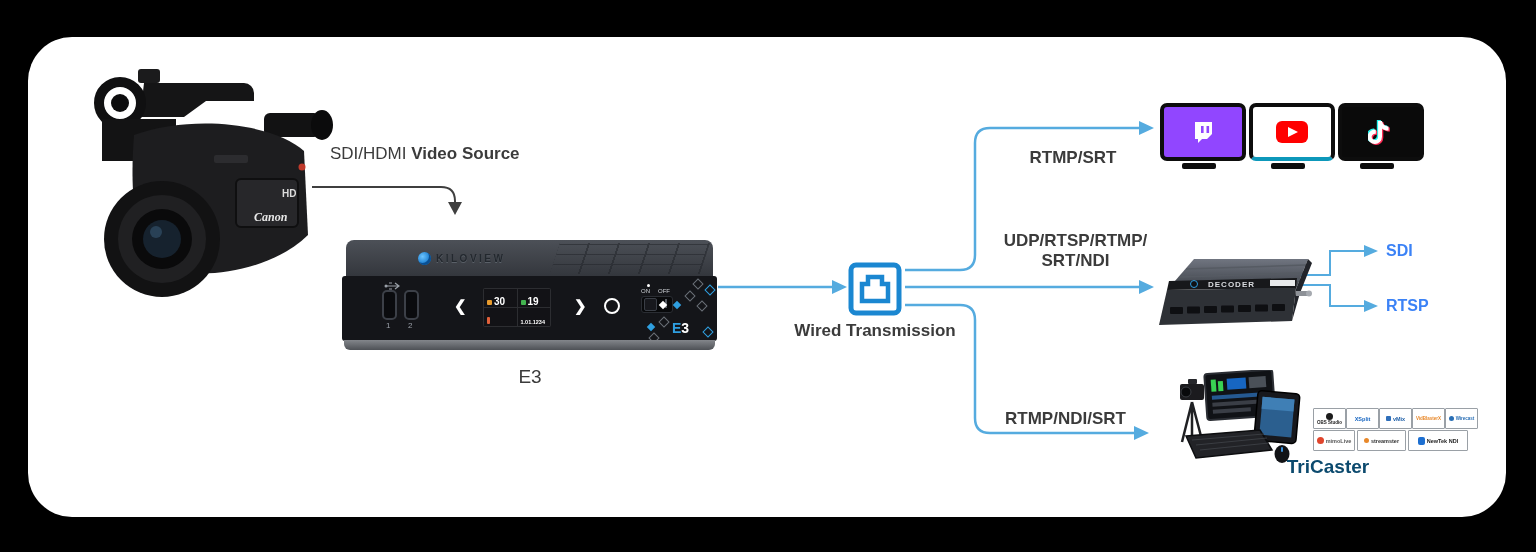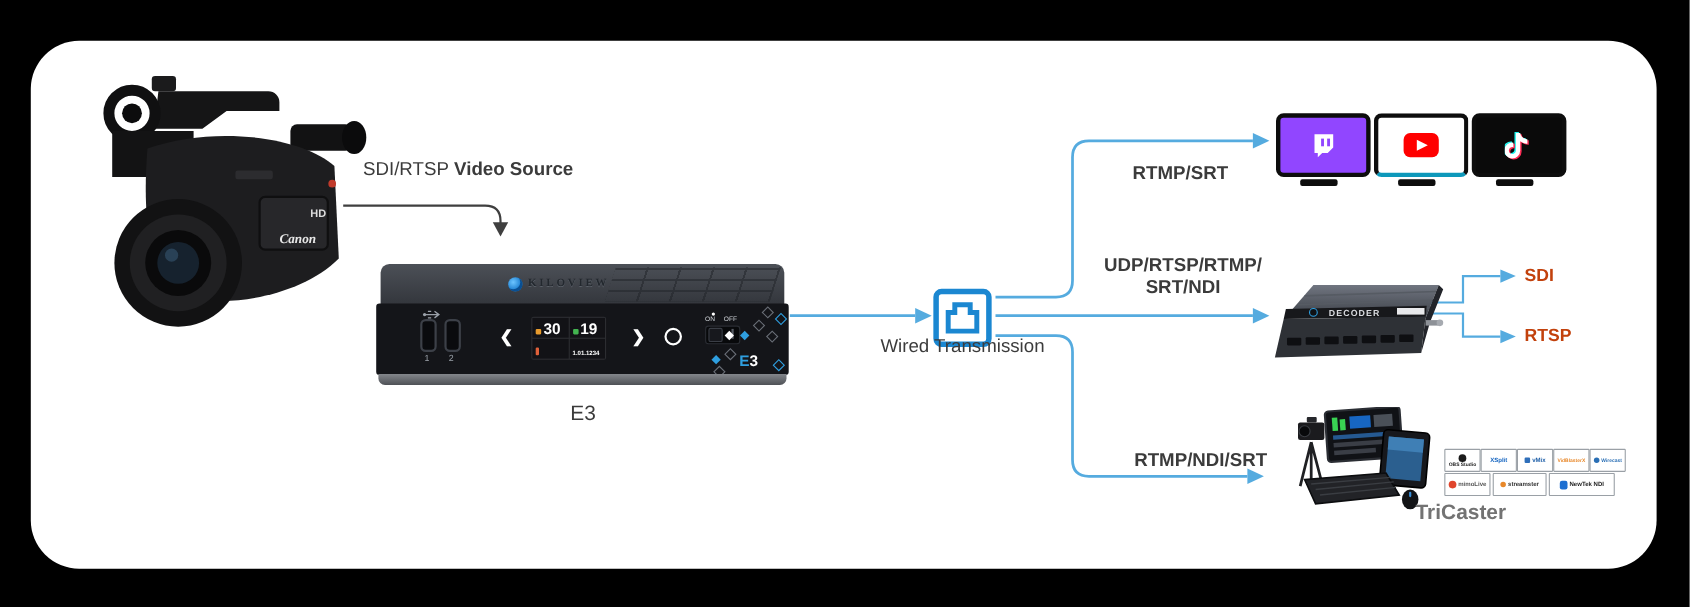"SDI/RTSP" span.thin { text: SDI/RTSP -> SDI/HDMI }
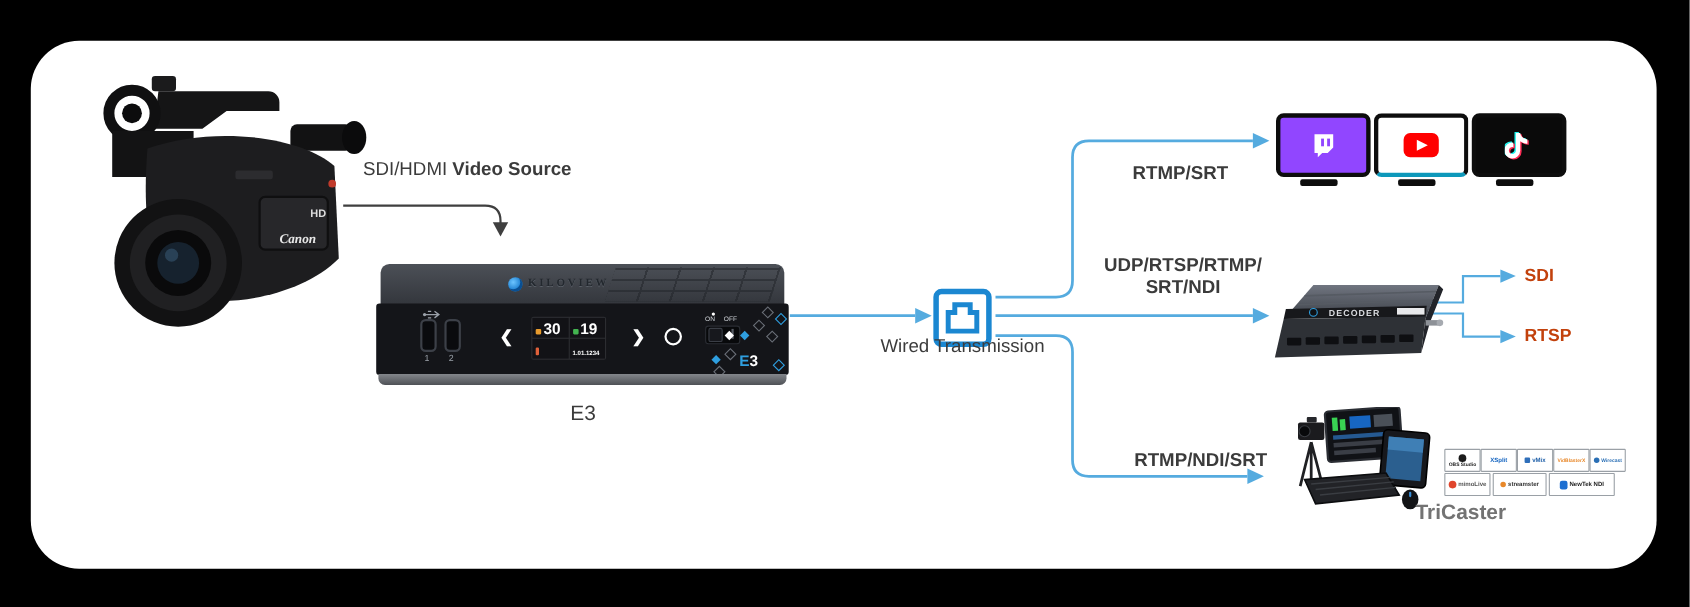"KILOVIEW" .e3-brand { align-items: flex-start -> center; font-family: Liberation Serif, serif -> none; margin-left: 116px -> 72px }
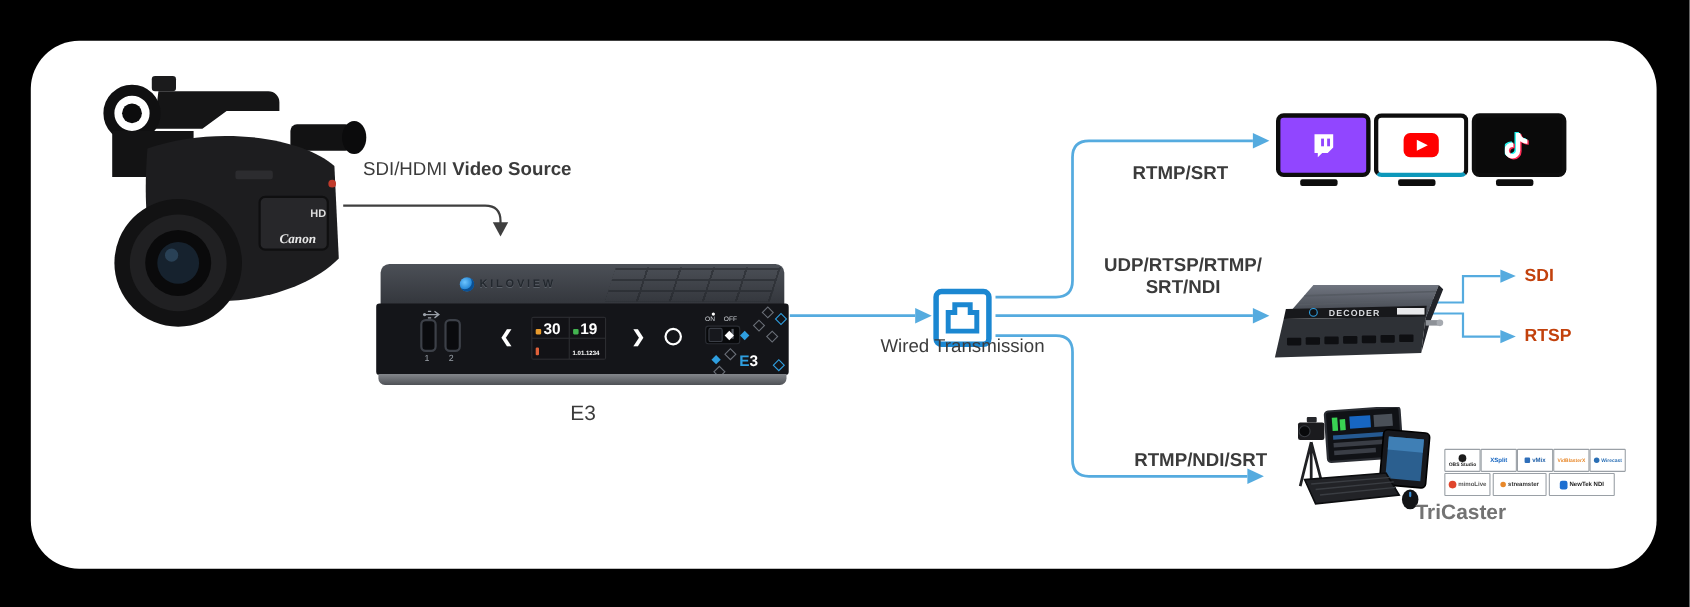"SDI" .out-lbl { color: #c2410c -> #3b82f6 }
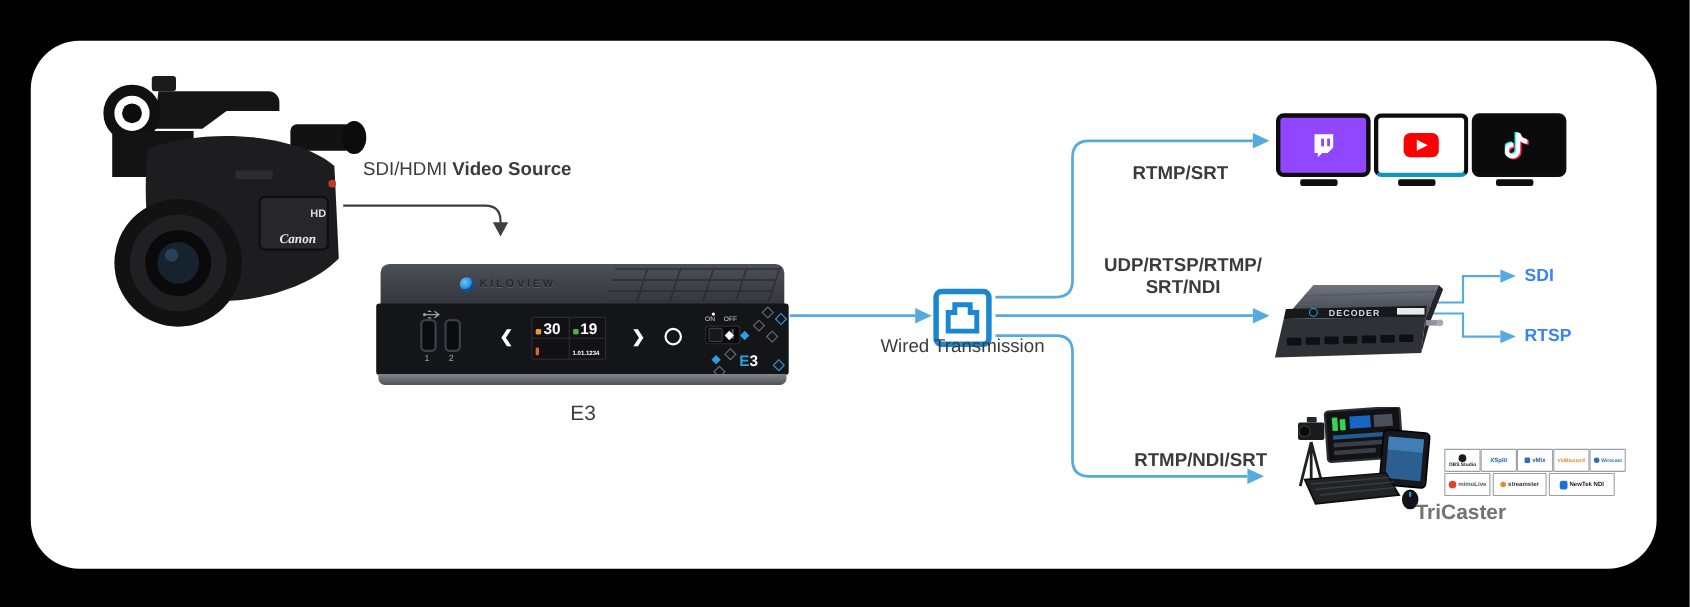"30" .cell .v { font-size: 14px -> 10px }
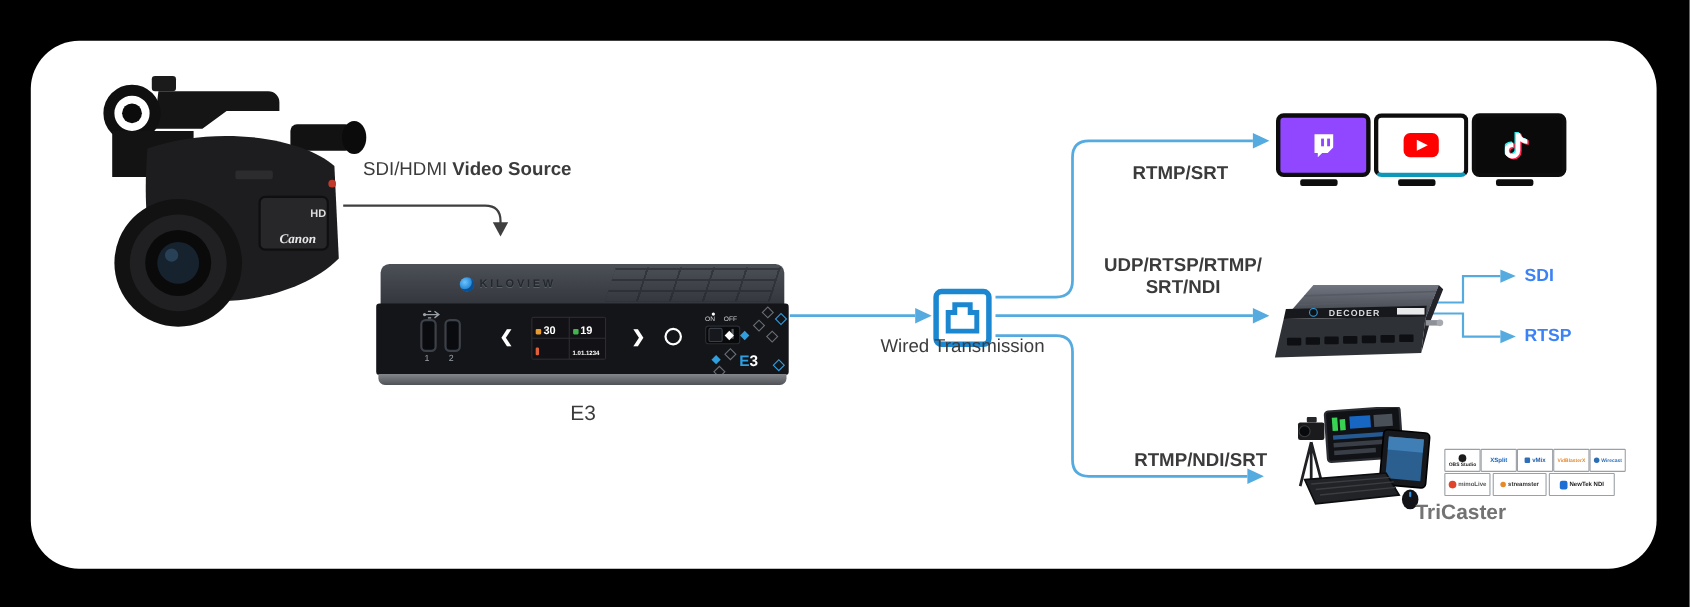"Wired Transmission" div.lbl { font-weight: 400 -> 700; top: 268px -> 284px }
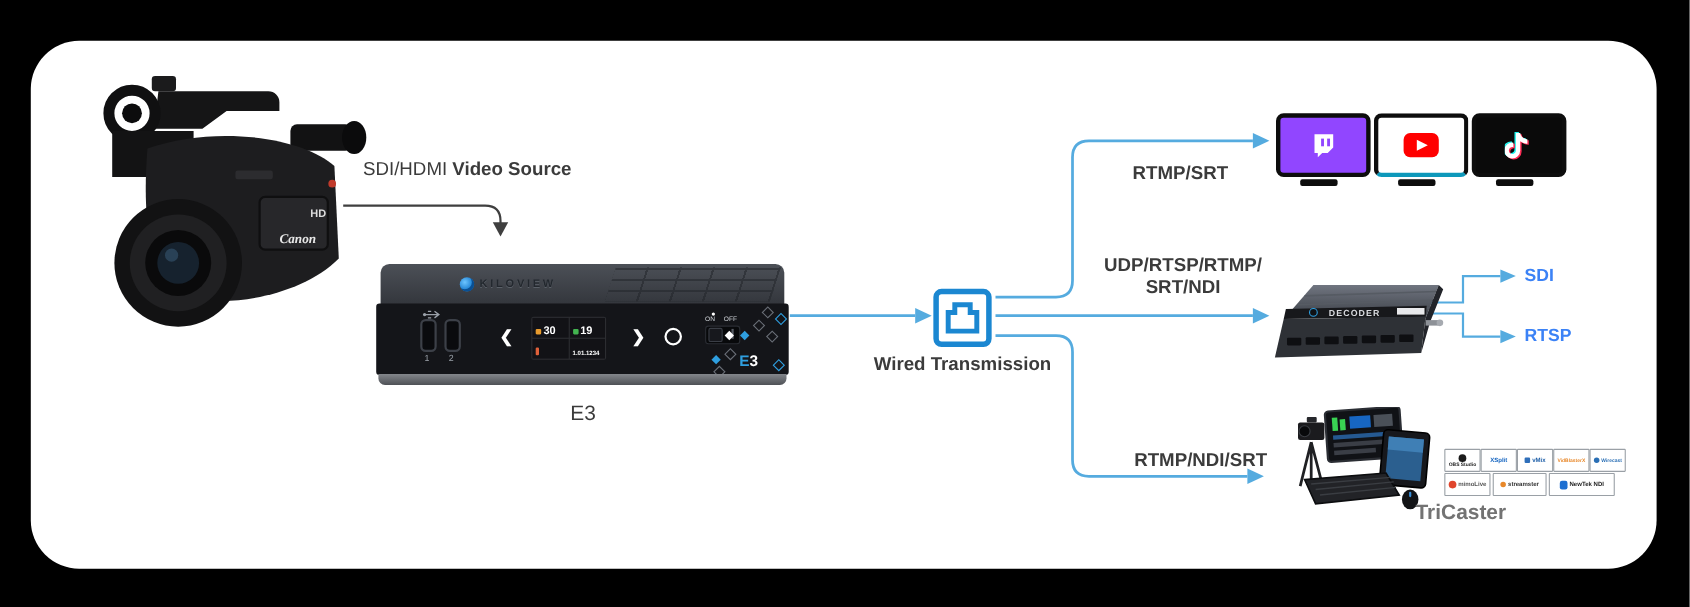"RTMP/NDI/SRT" div.lbl { left: 971px -> 945px }
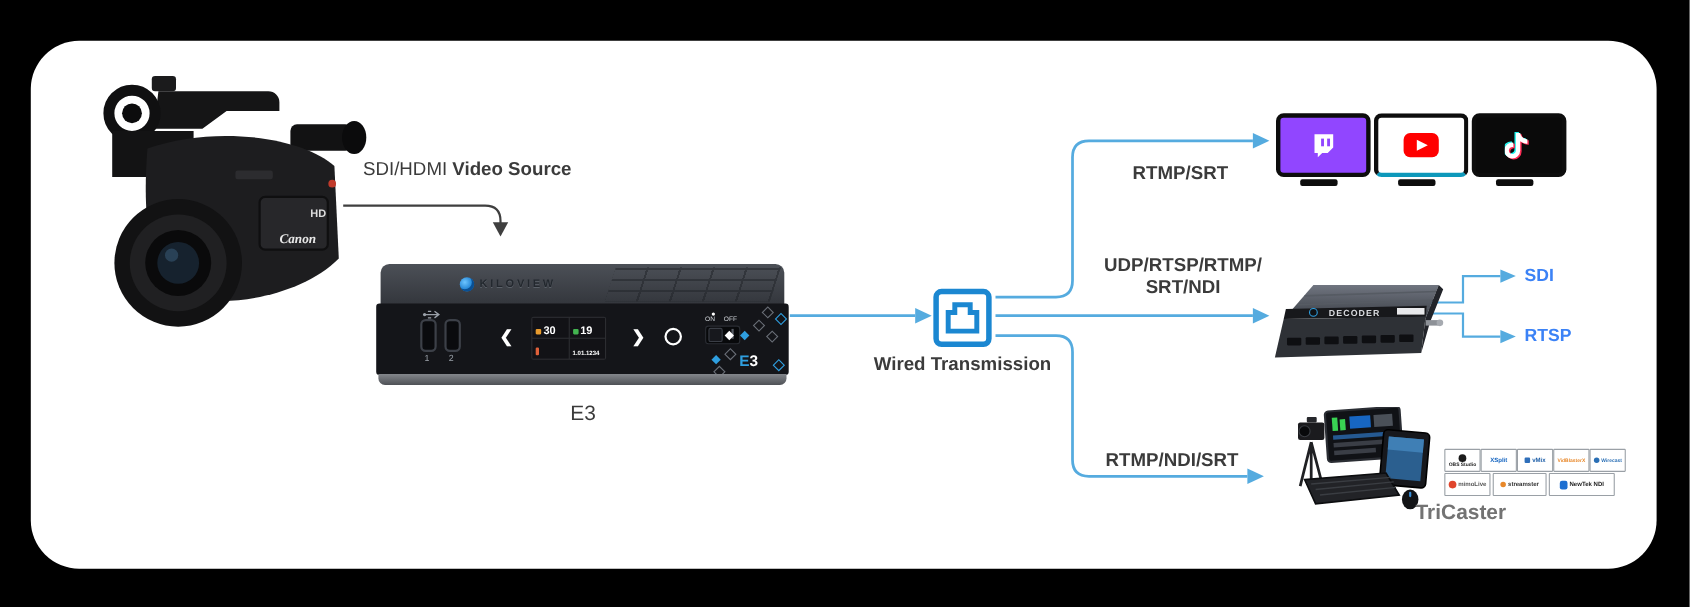"TriCaster" div.lbl { color: #737373 -> #0c4a6e }
